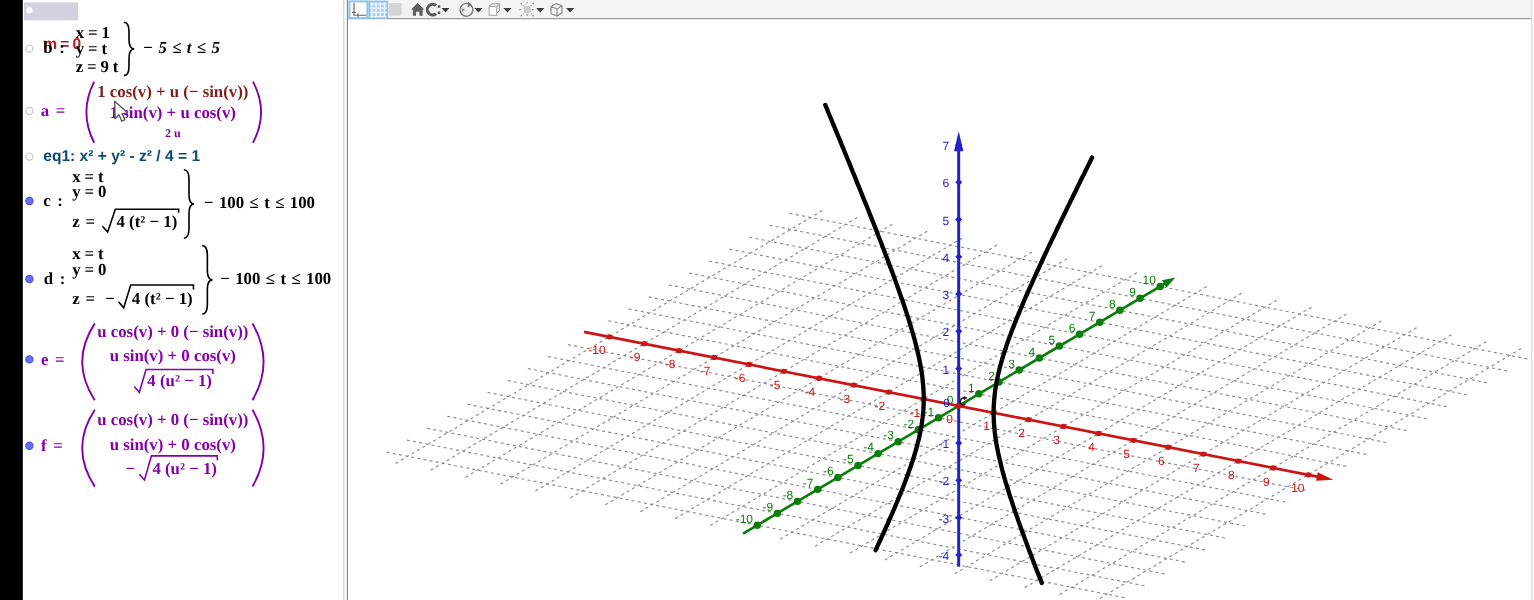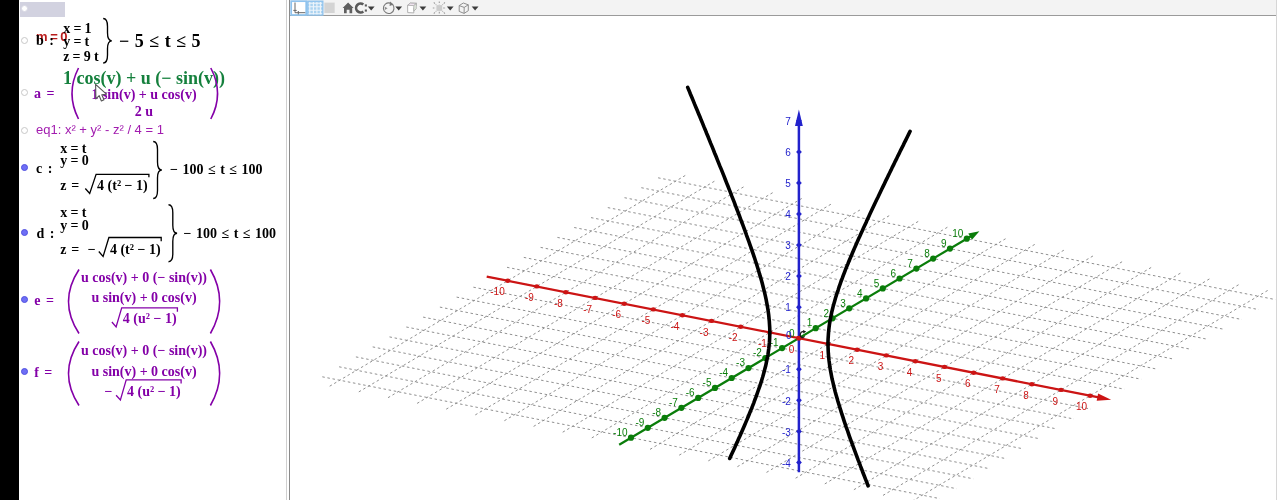"− 5 ≤ t ≤" div { font-size: 18px -> 14px; font-style: none -> italic }
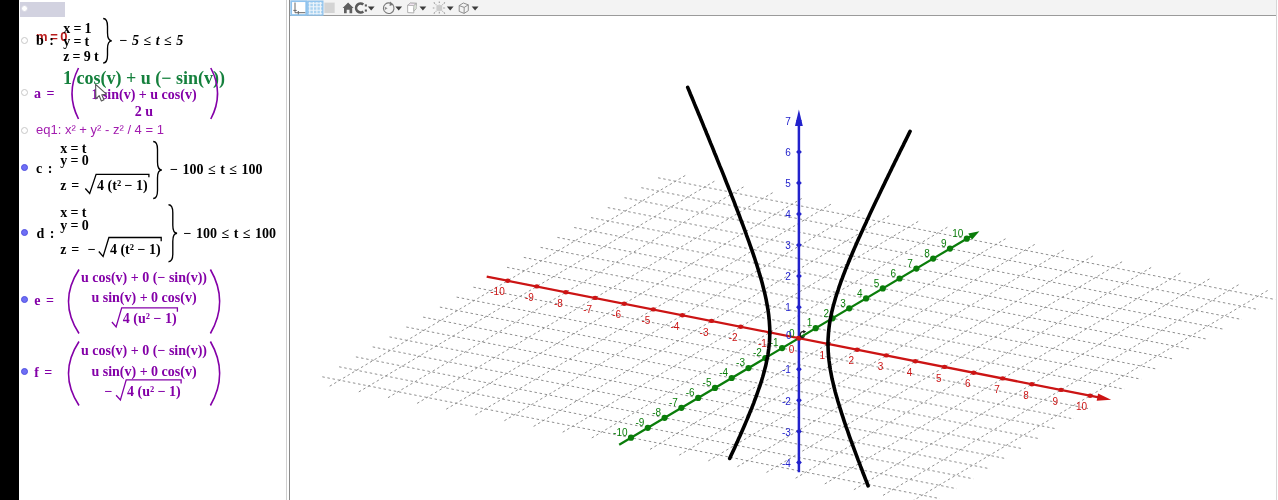"1 cos(v) + u (−" div { color: #15803d -> #7f1d1d; font-size: 18px -> 14px }
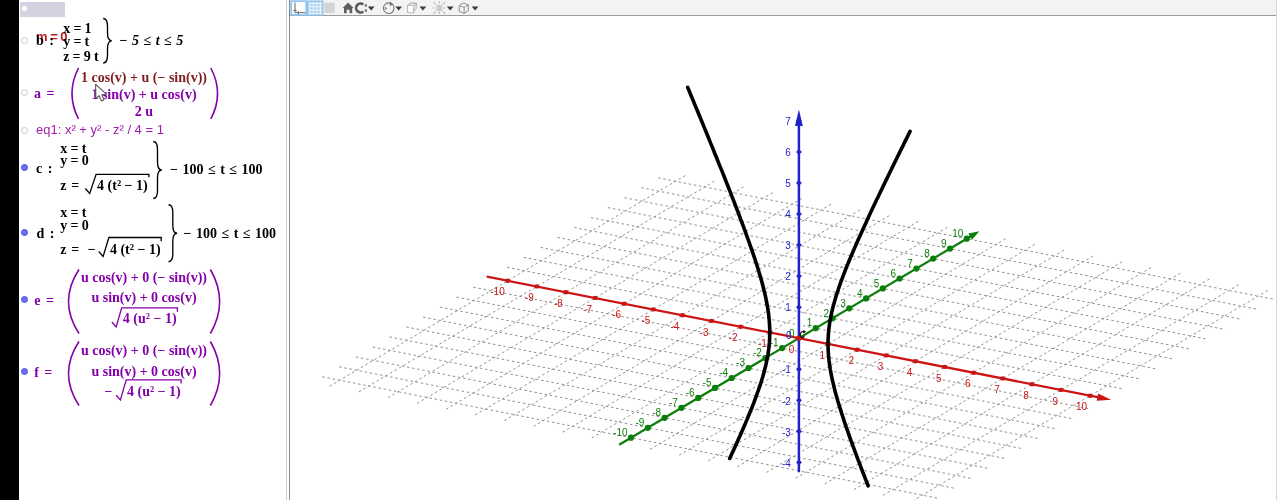"2 u" div { font-size: 14px -> 10px }
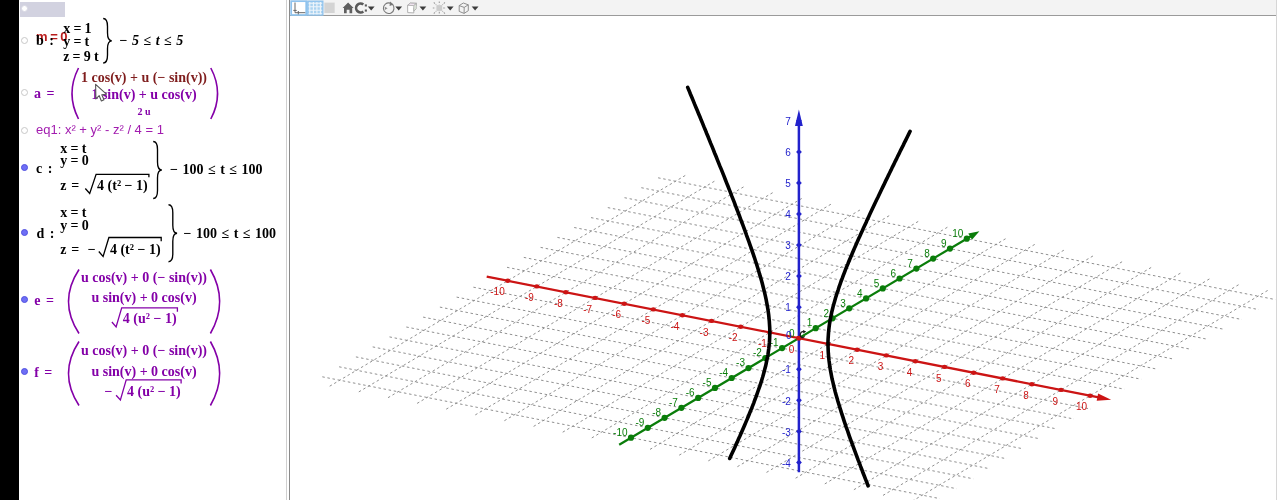"eq1: x² + y² -" div { color: #a21caf -> #0c4a6e; font-weight: normal -> bold }
